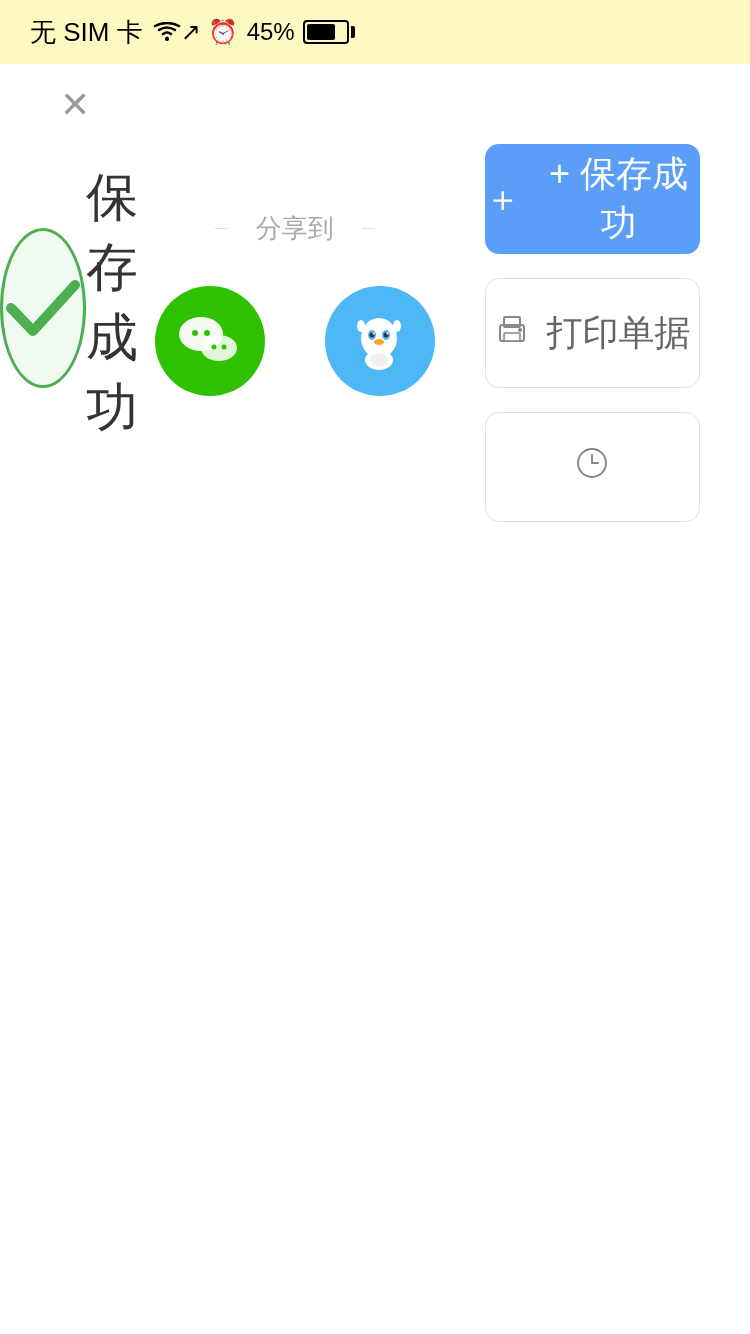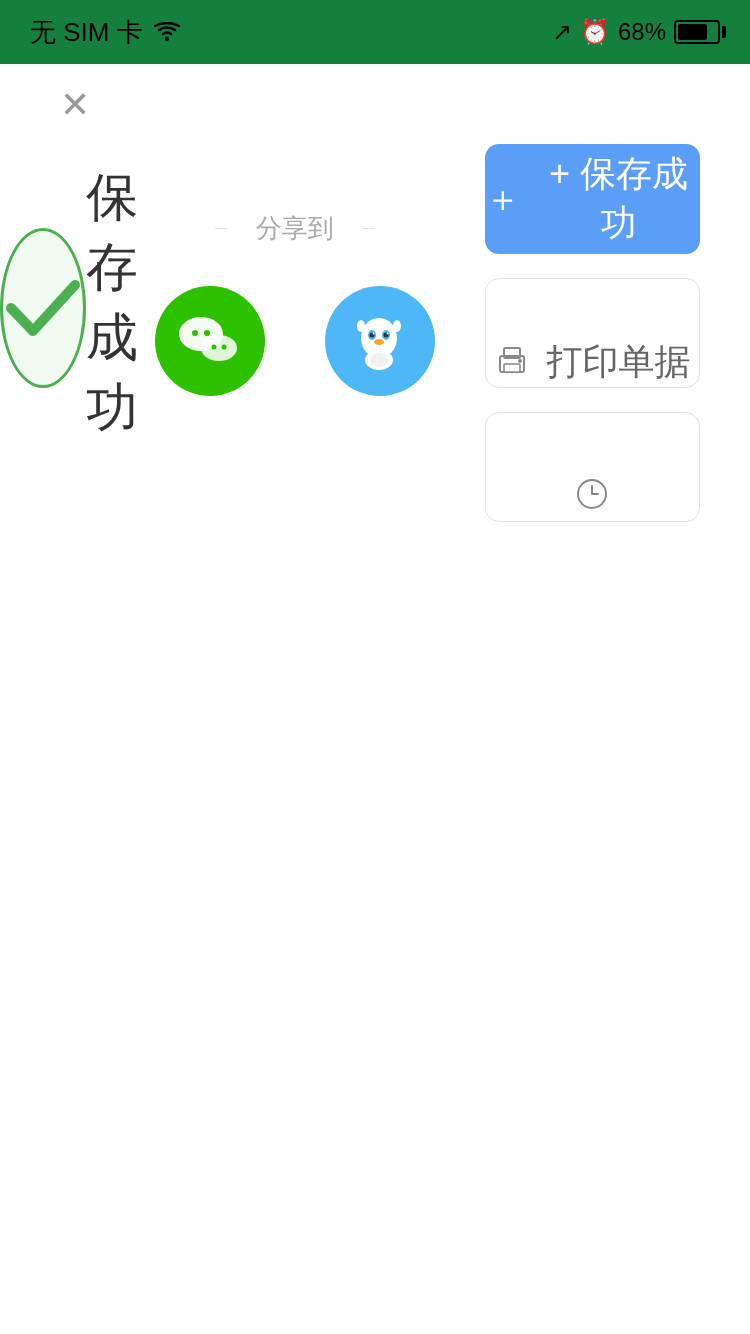"无 SIM 卡" .status-bar { background: #15803d -> #fef9c3; justify-content: space-between -> flex-start }
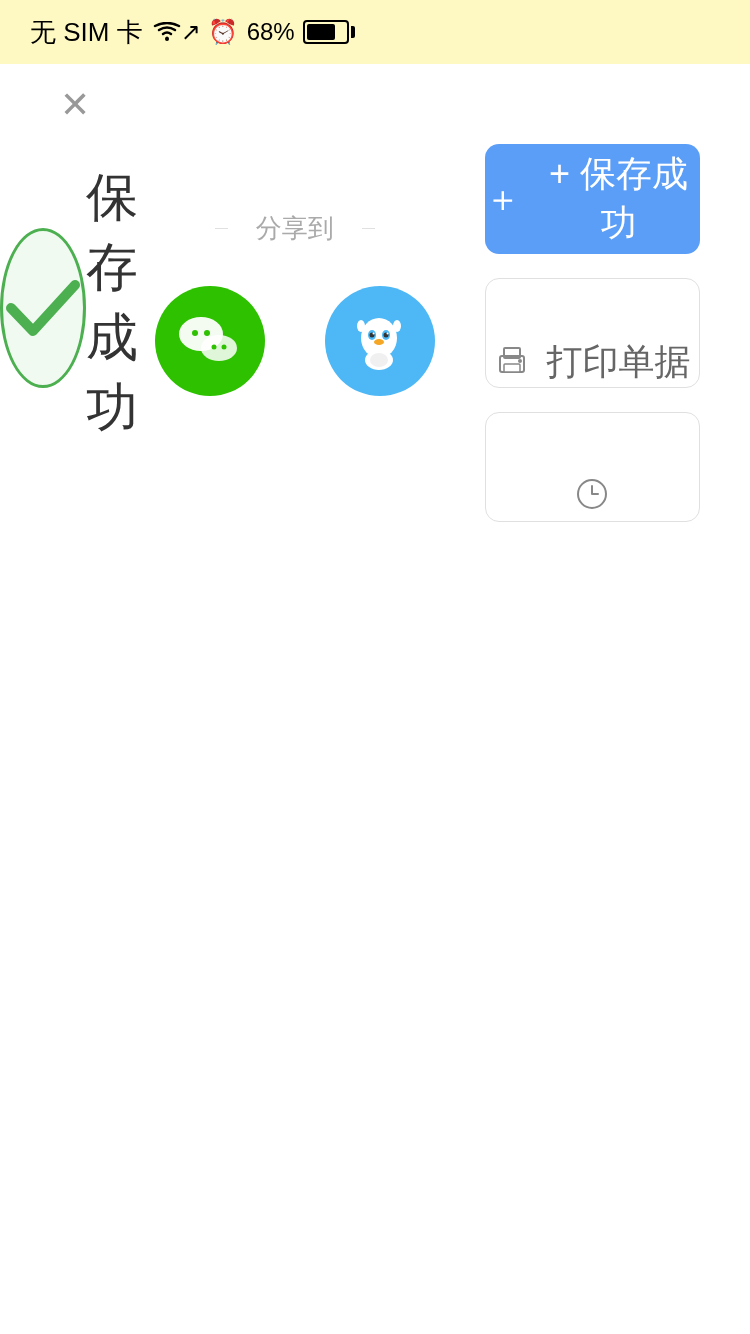"68%" span { text: 68% -> 45% }
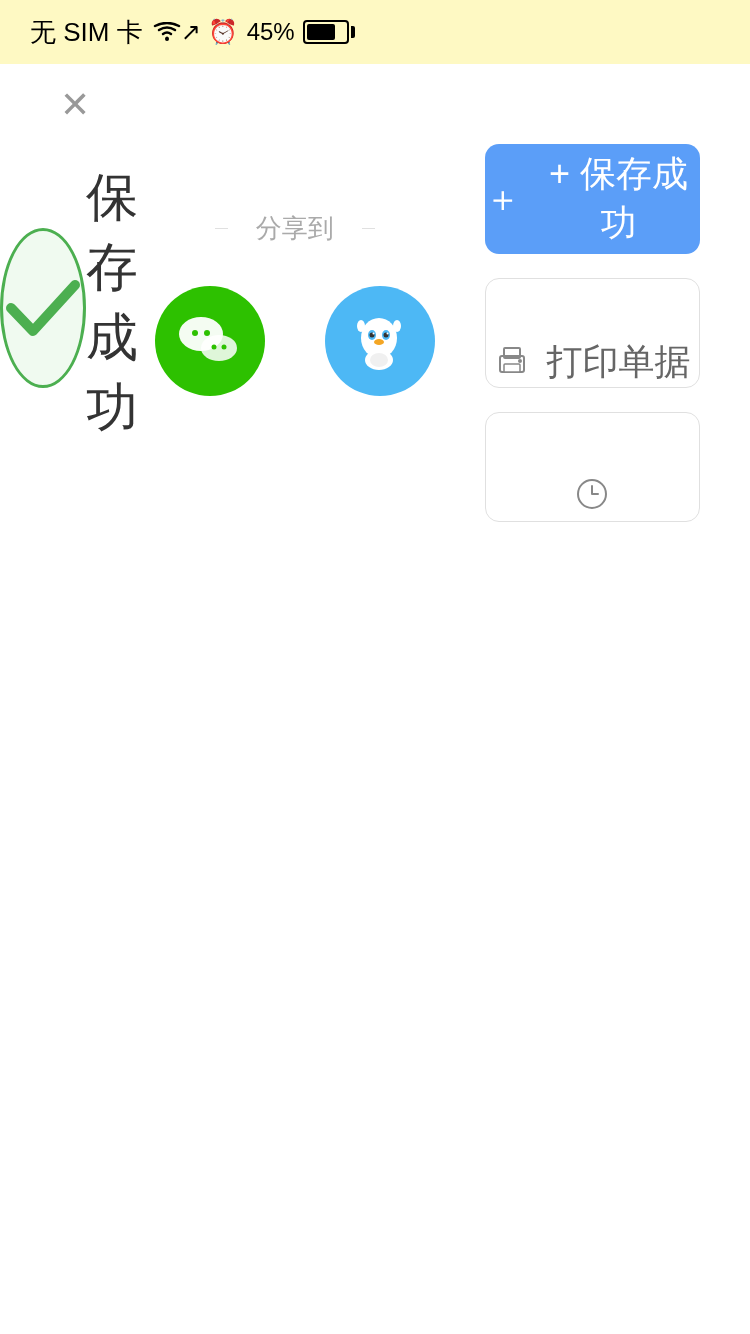"打印单据" .btn-secondary { align-items: flex-end -> center }
